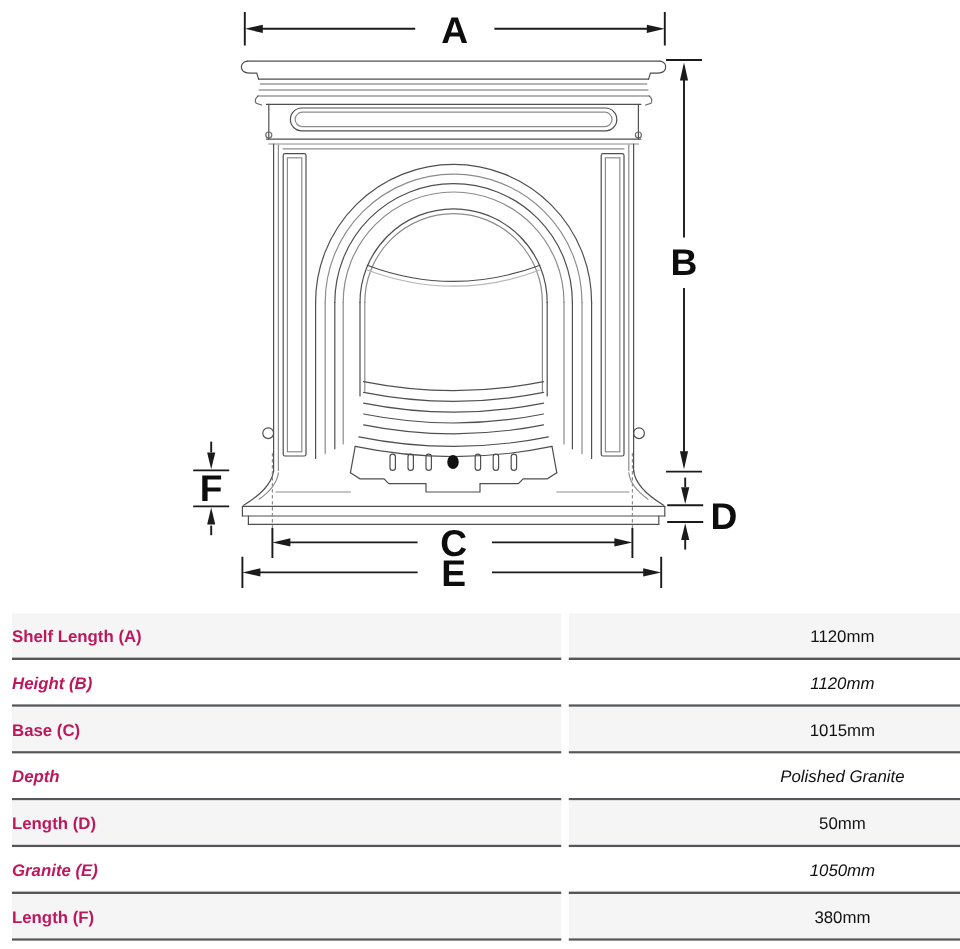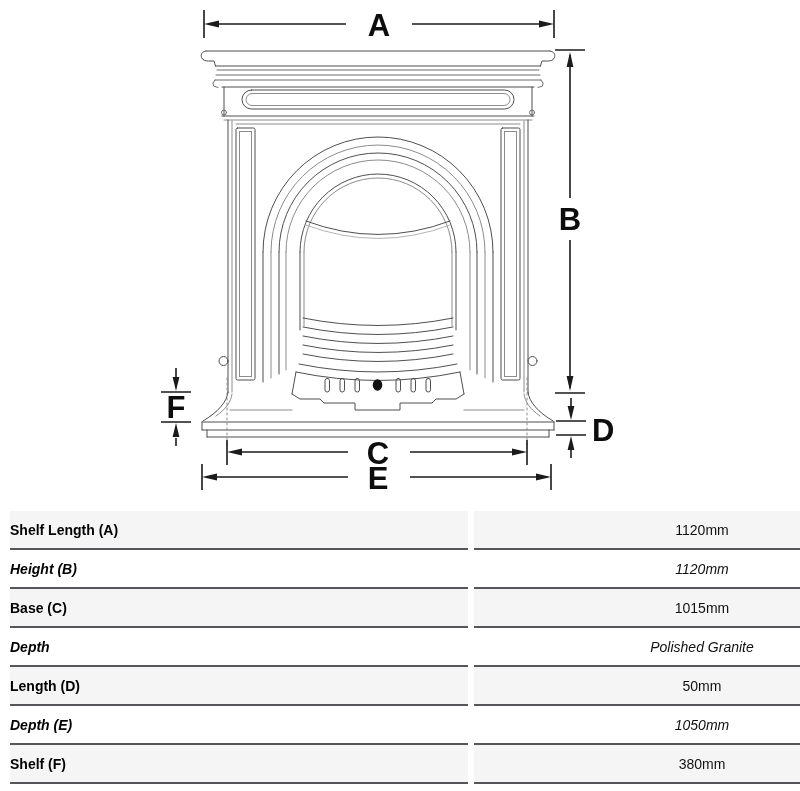"Shelf Length (A)" td.c-label { color: #000000 -> #be185d }
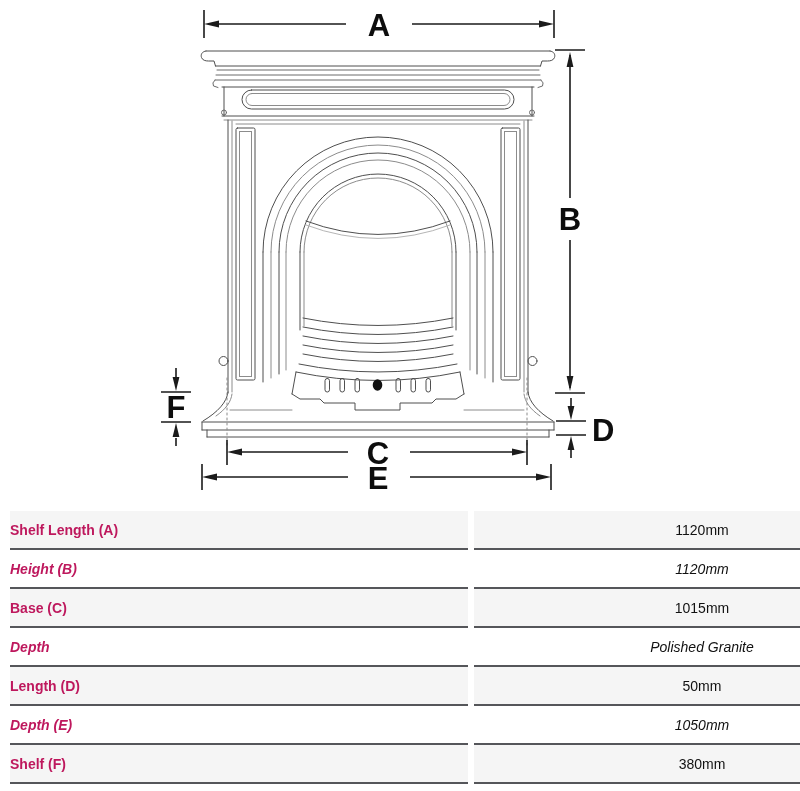"Depth (E)" td.c-label { text: Depth -> Granite }
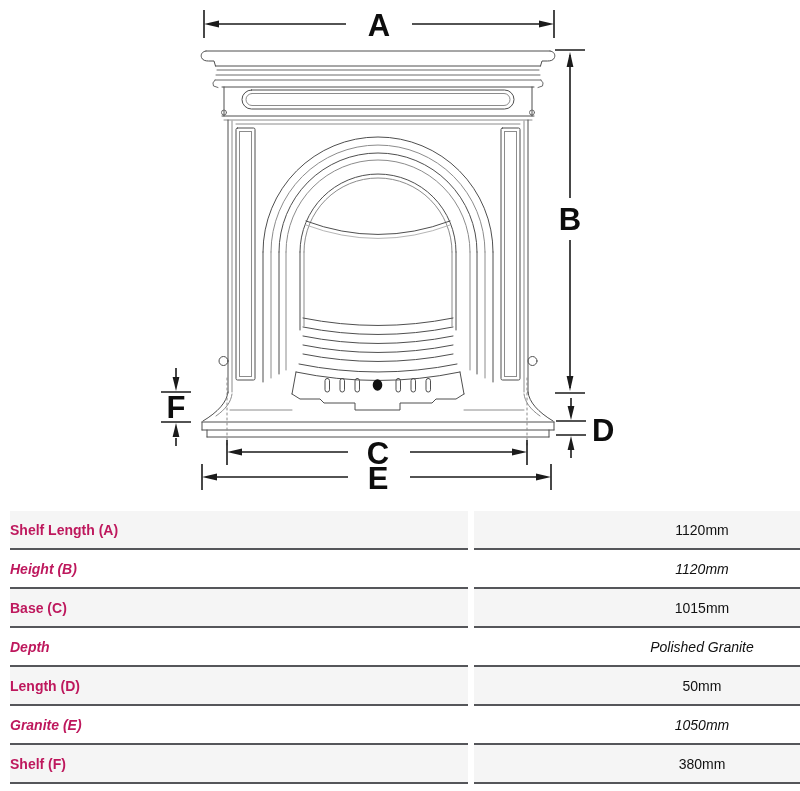"Shelf (F)" td.c-label { text: Shelf -> Length }
